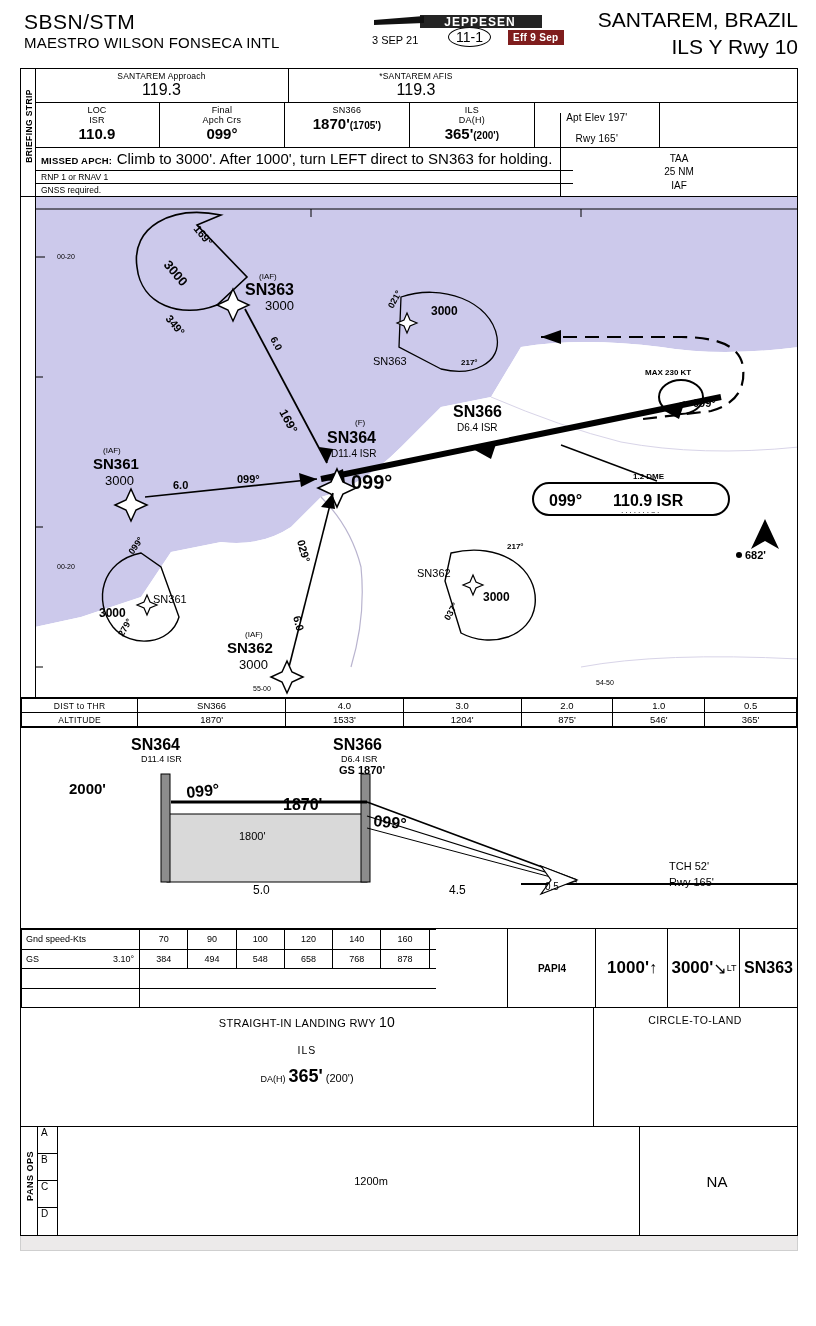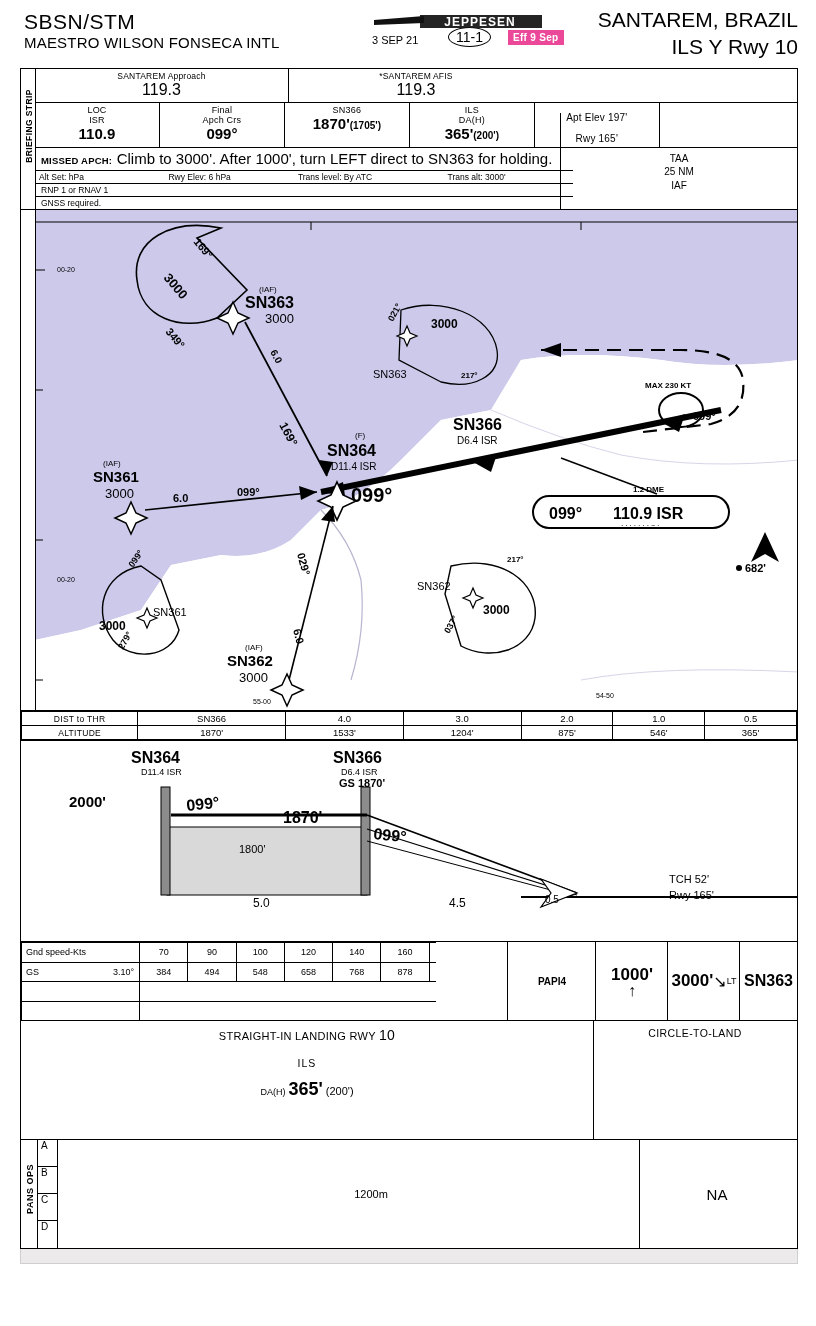"Eff 9 Sep" .hdr .eff { background: #ec4899 -> #7f1d1d }
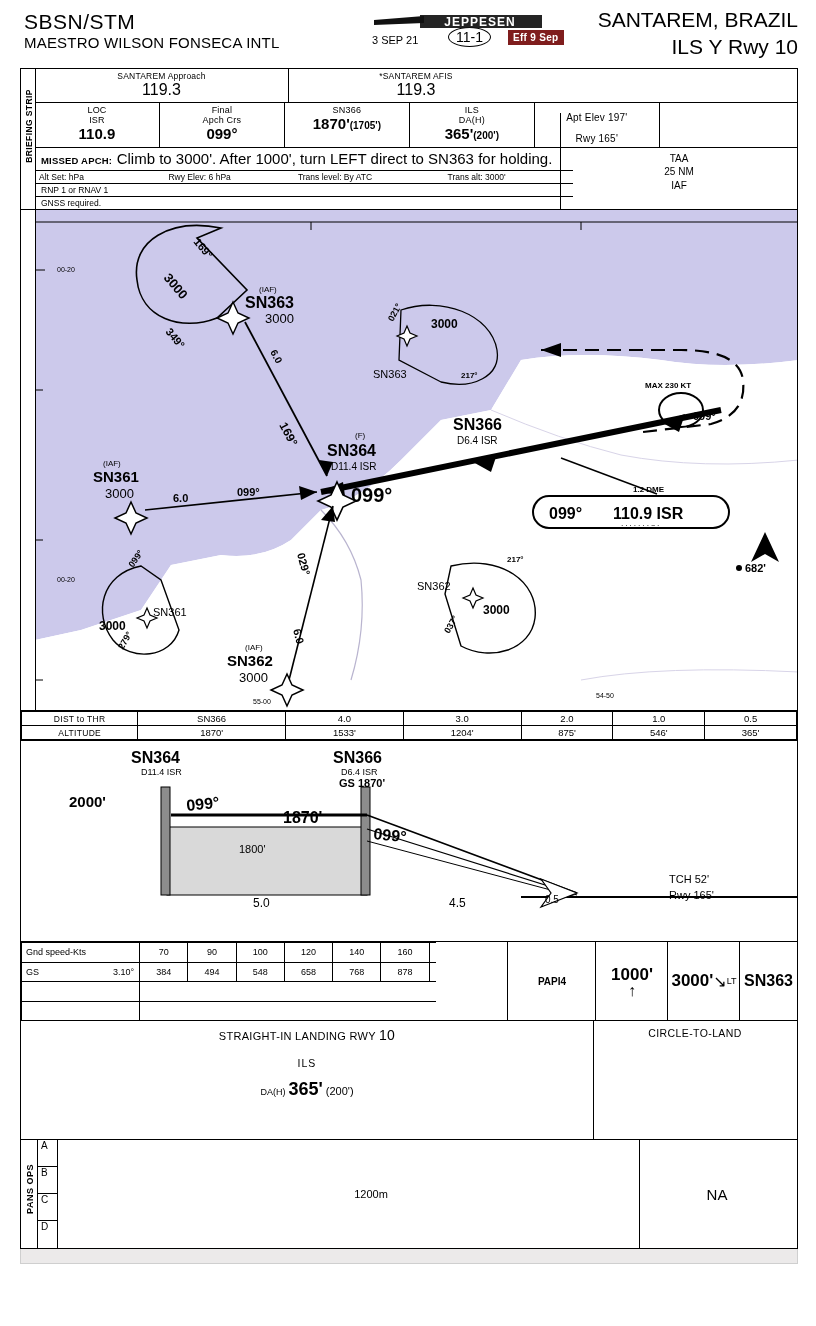"Alt Set: hPa" div.minirow { html: <div> <div>Alt Set: hPa</div> <div>Rwy Elev: 6 hPa</div> <div>Trans level: By ATC</div> <div>Trans alt: 3000'</div> </div> -> none }
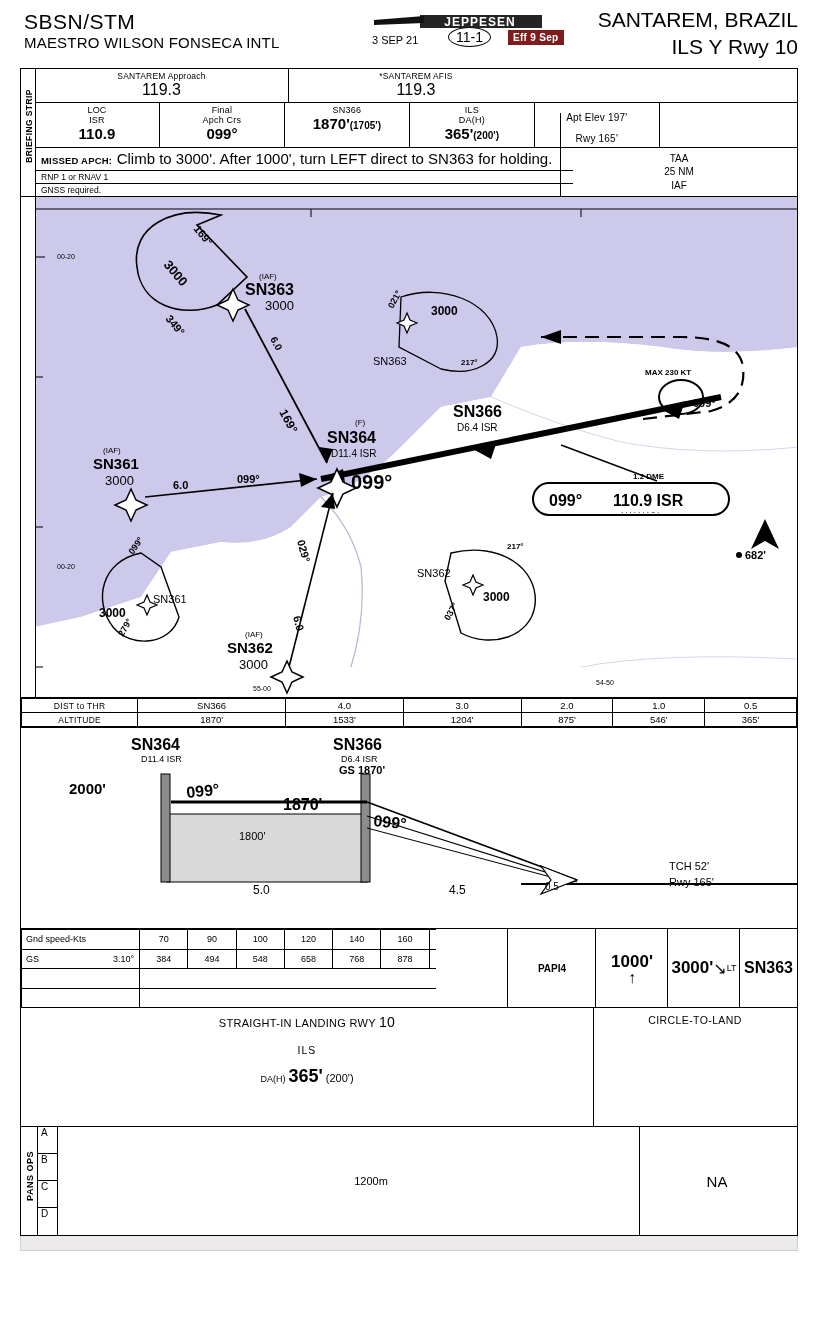"1000'" .mapalt { flex-direction: column -> none }
